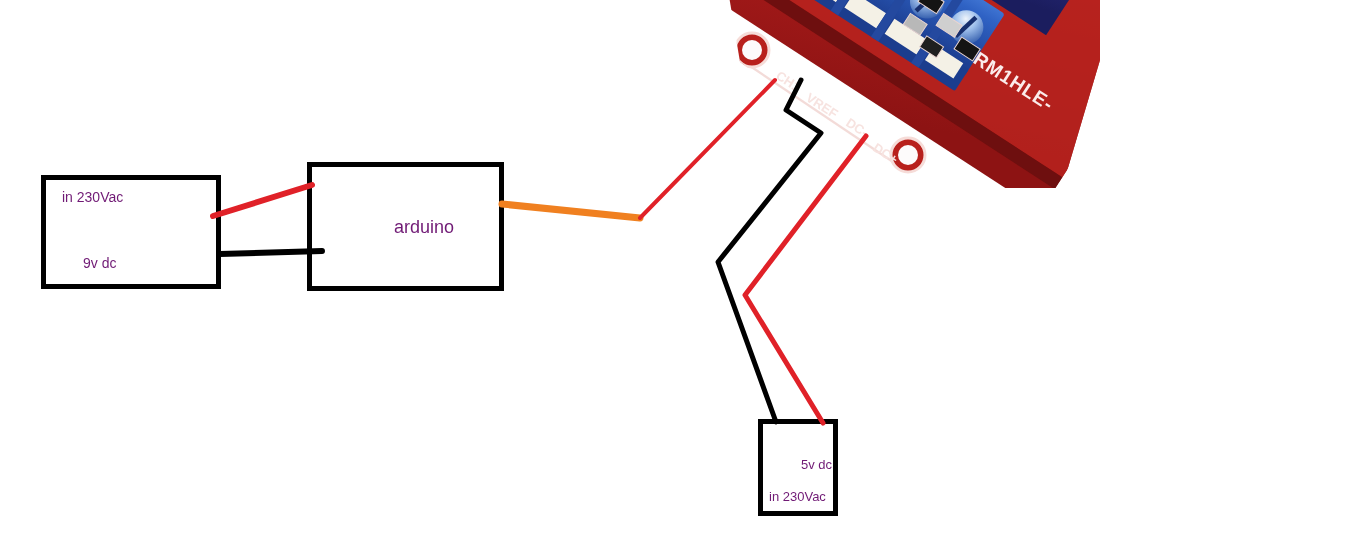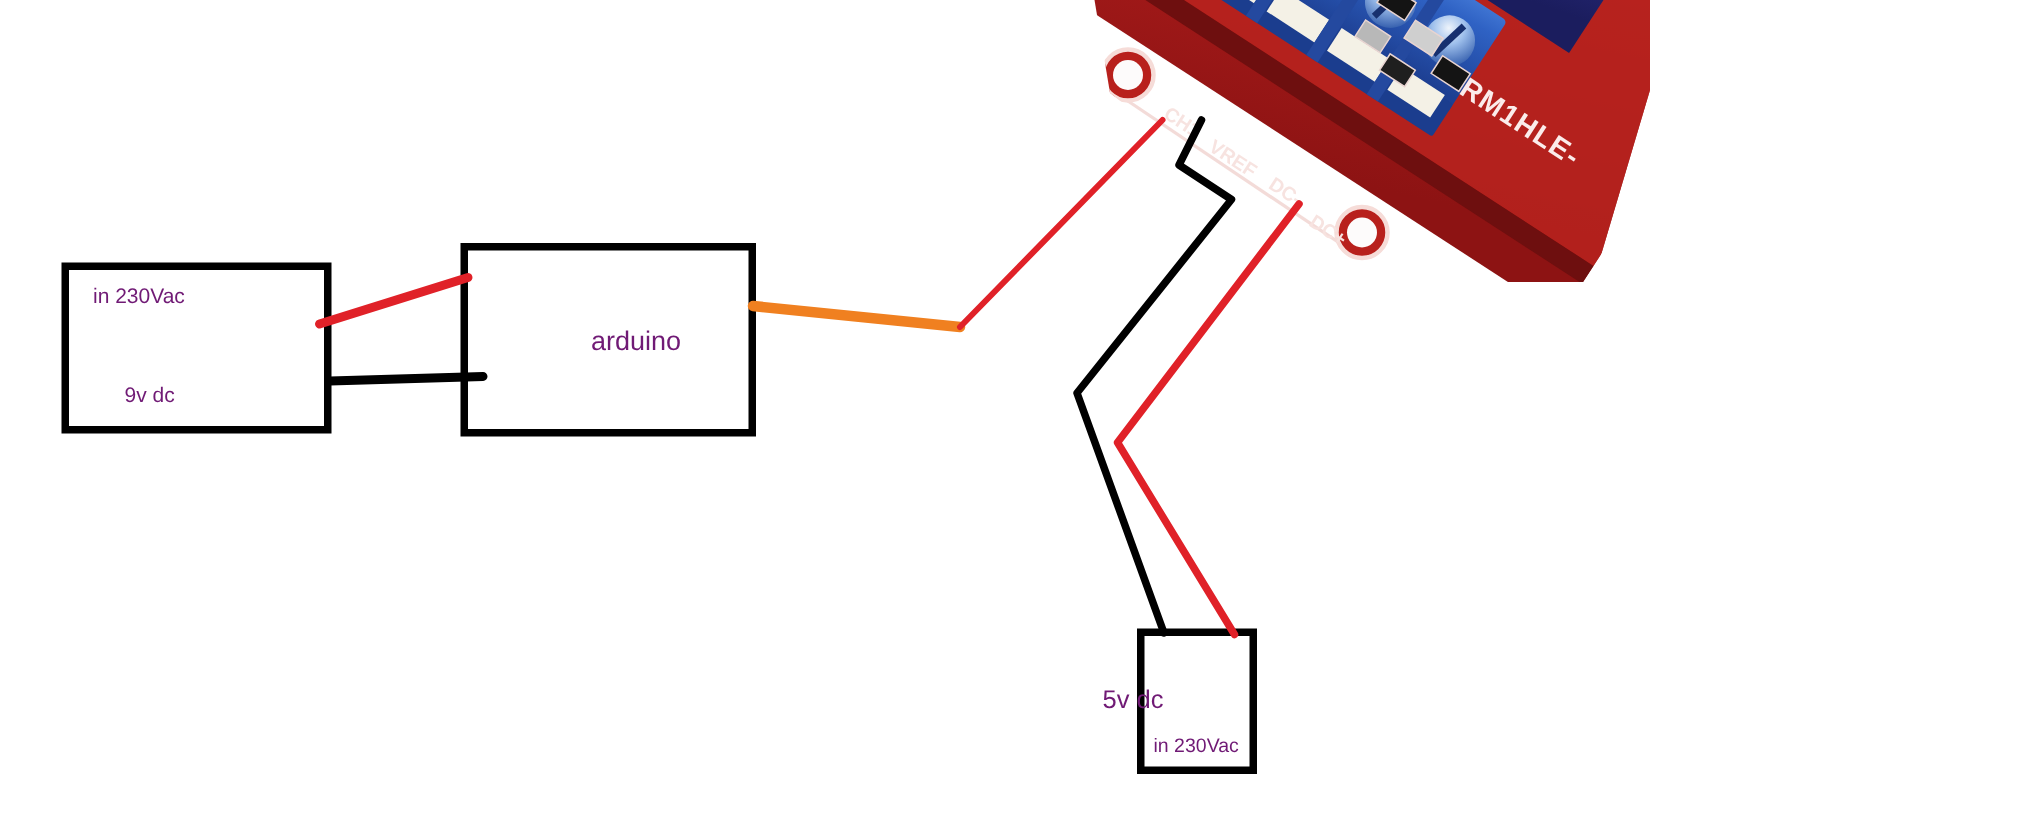"5v dc" #label-psu5-output { font-size: 17px -> 13px; left: 735px -> 801px }
